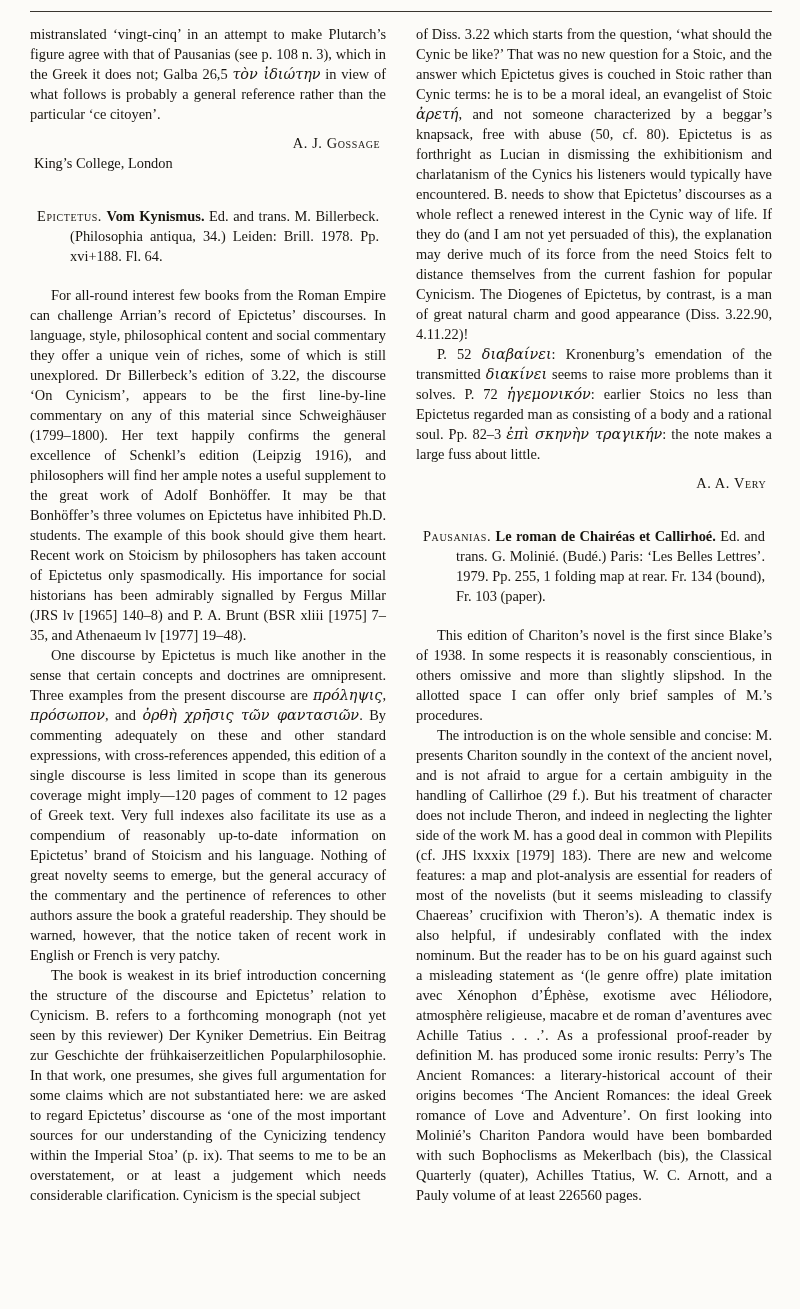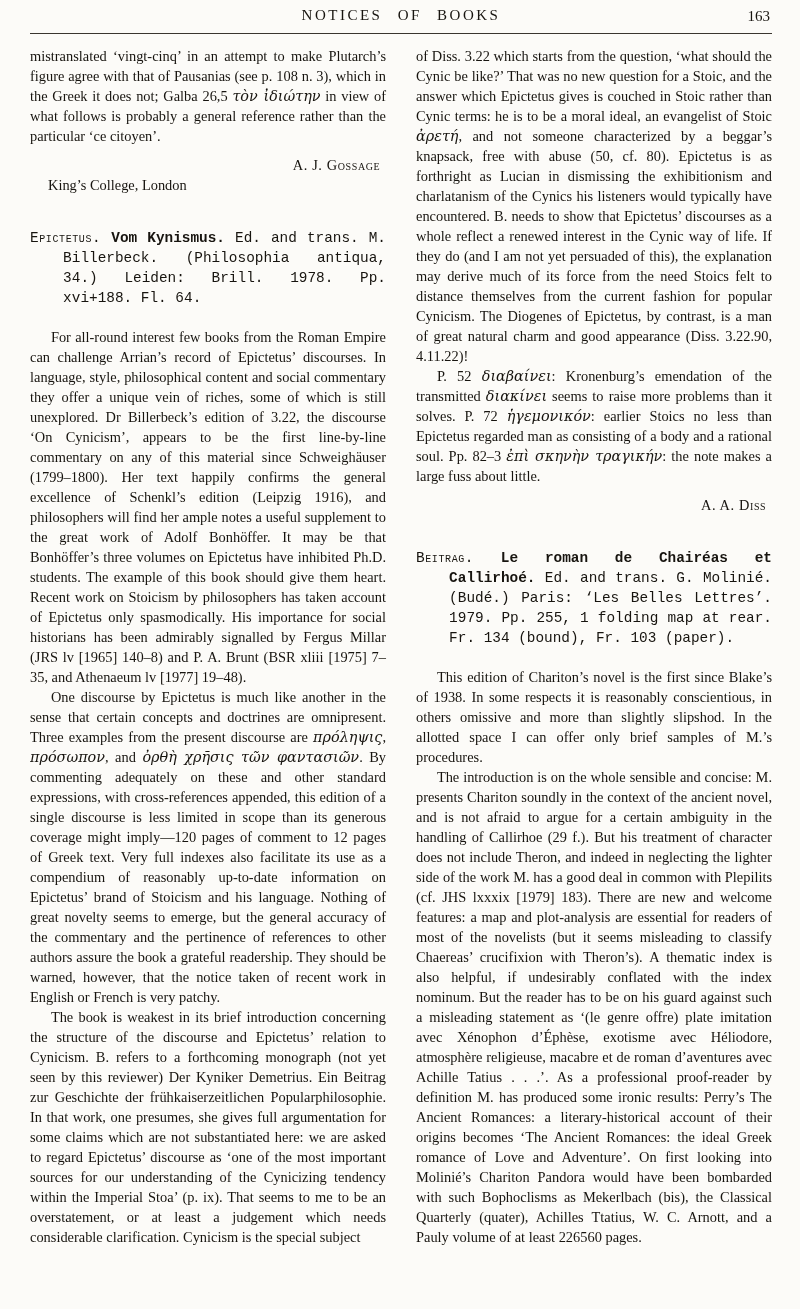"NOTICES OF BOOKS" header { html: <header> <div>NOTICES OF BOOKS</div> <div>163</div> </header> -> none }
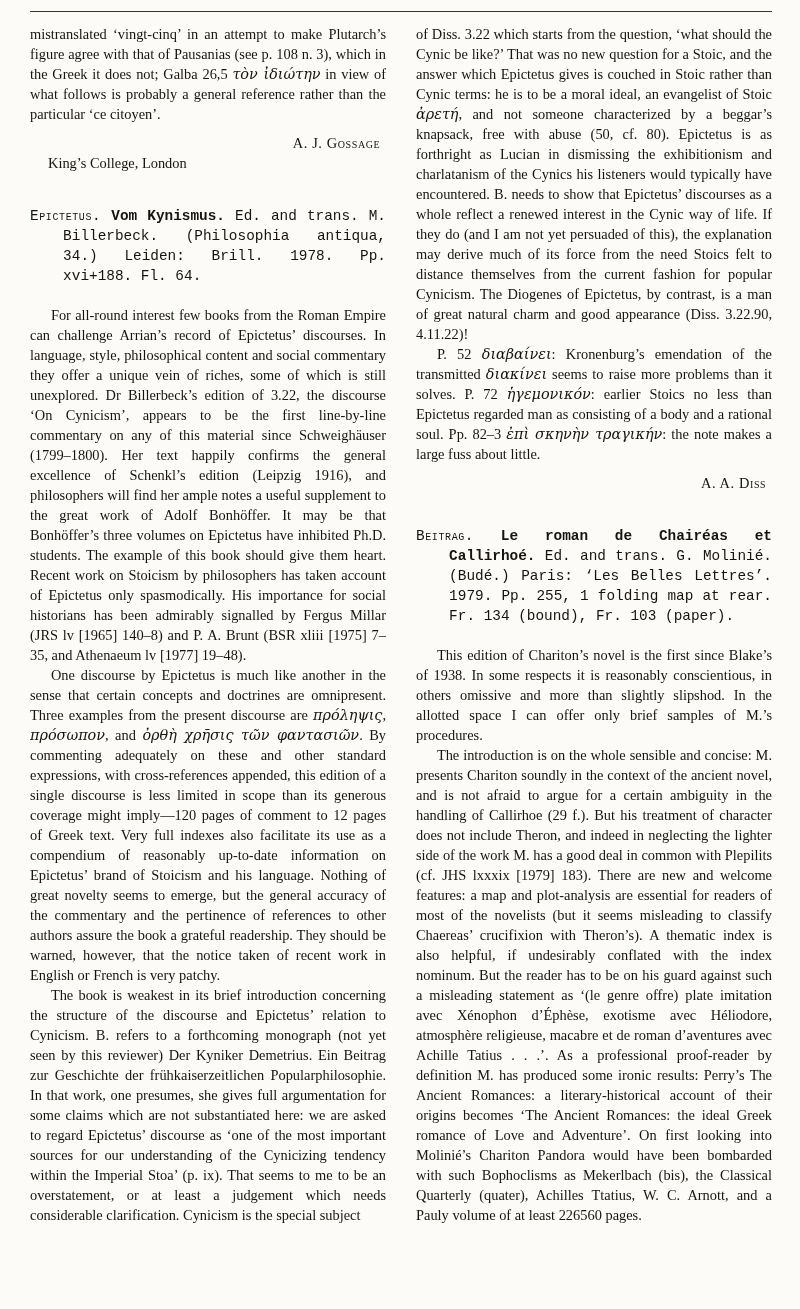"King’s College, London" .aff { margin: 0 0 0 18px -> 0 0 0 4px }
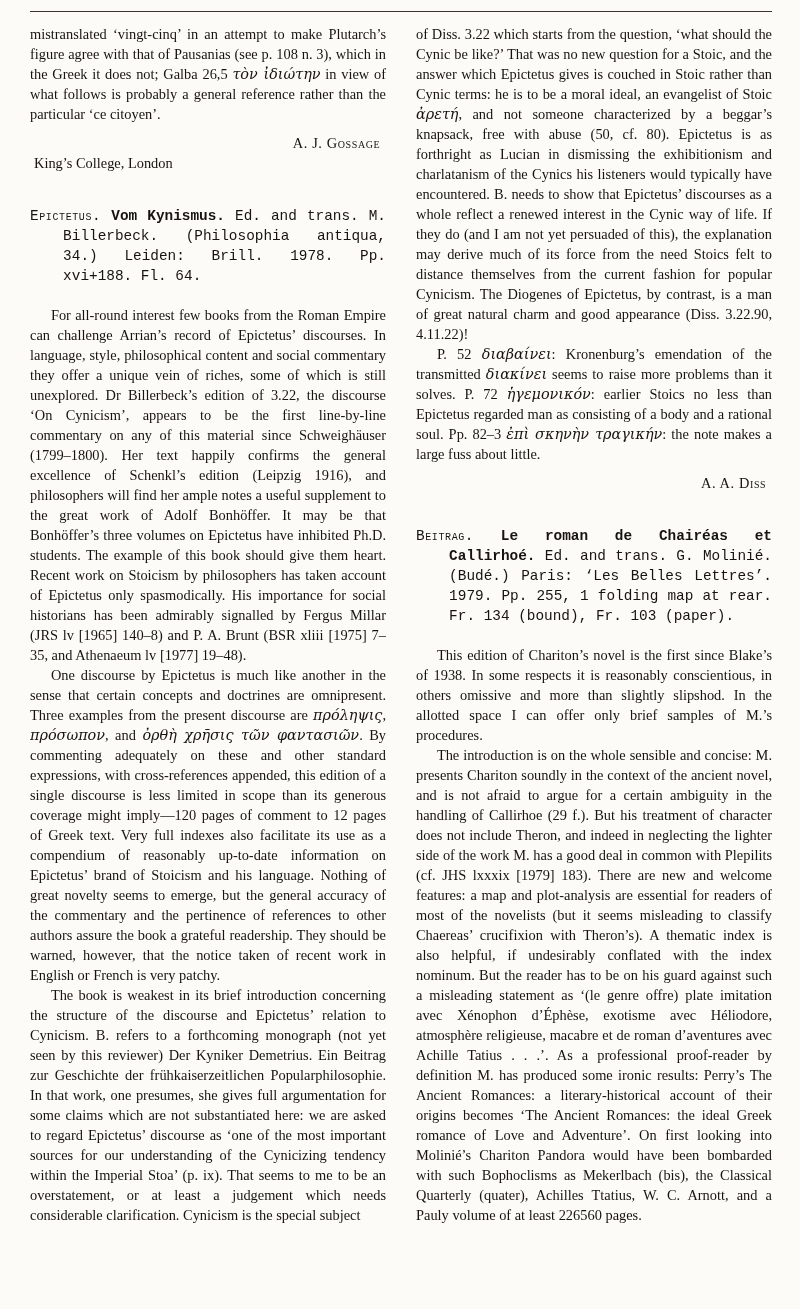"Epictetus. Vom Kynismus. Ed. and" .heading { font-family: Liberation Mono, monospace -> none; margin: 33px 0 19px -> 33px 7px 19px }
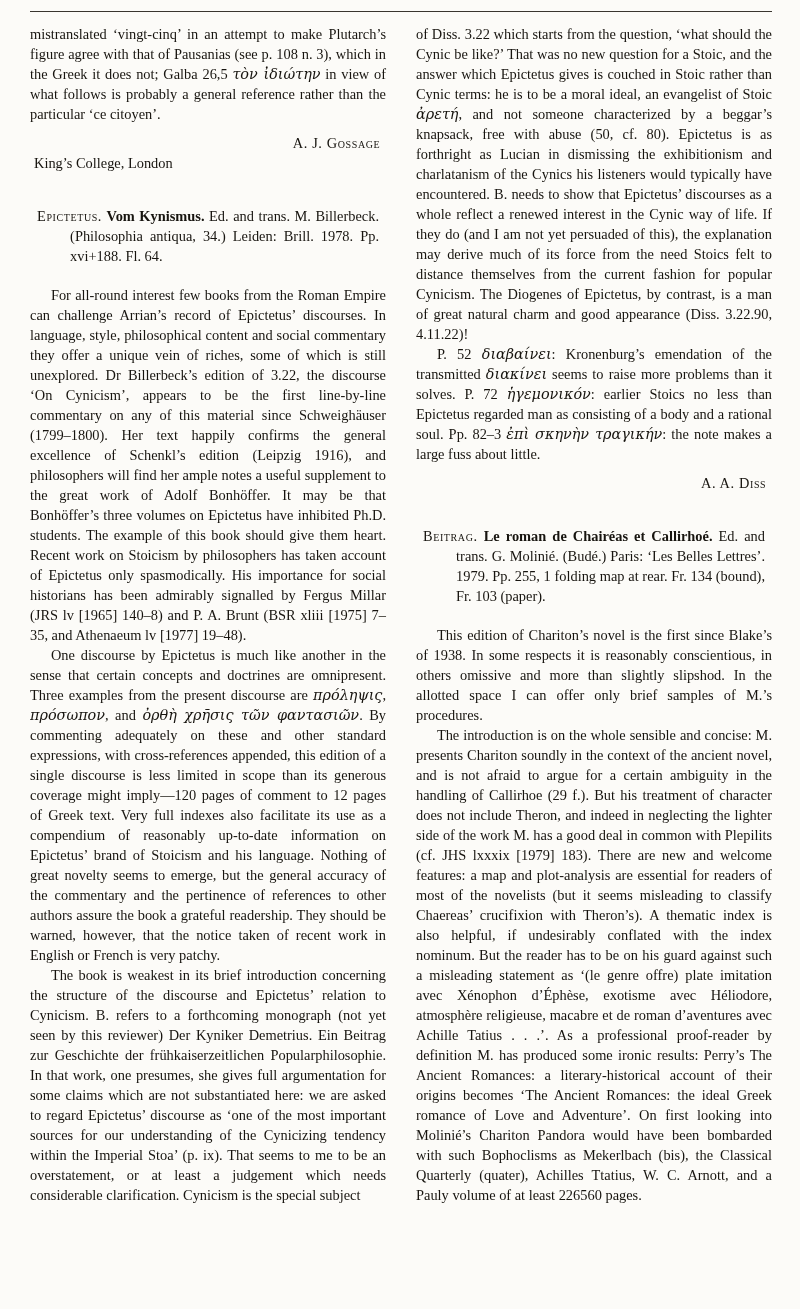"A. A. Diss" span.s-sc { text: Diss -> Very }
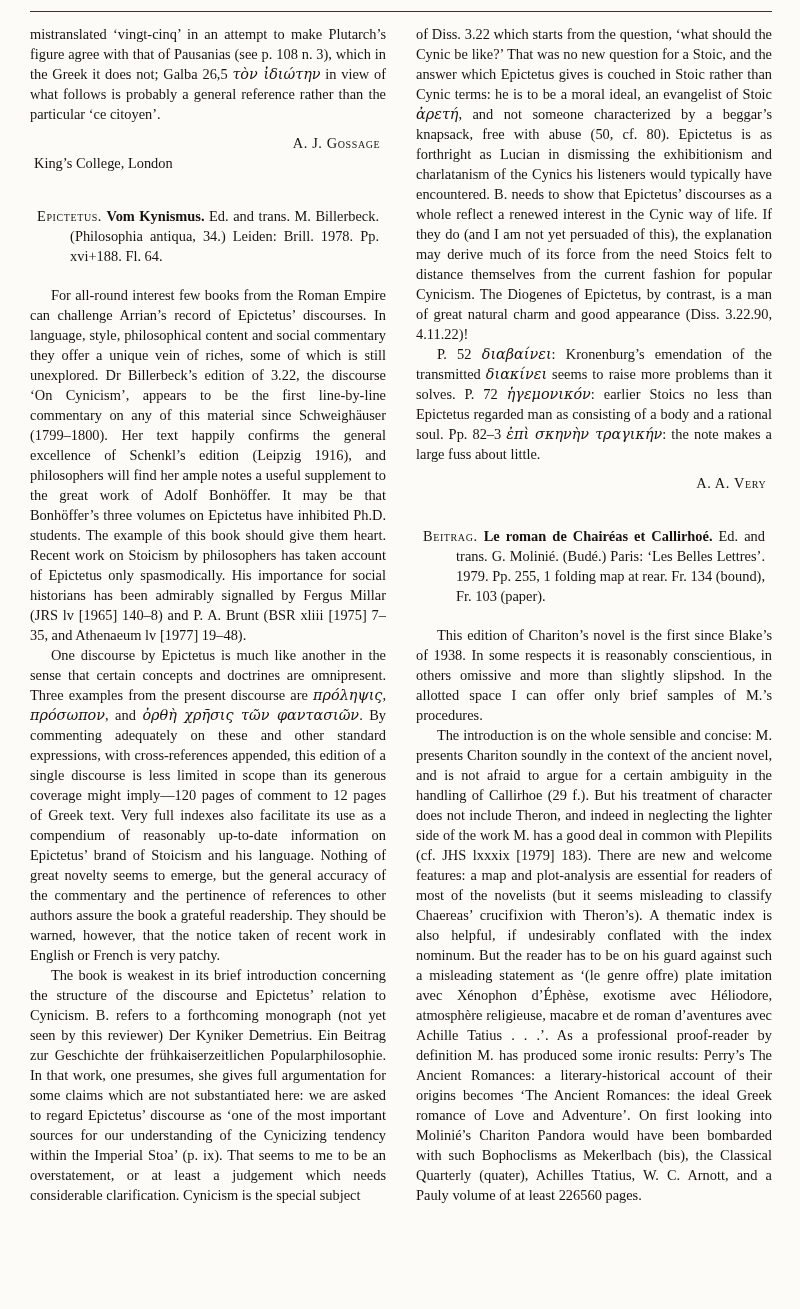"Beitrag." span.s-sc { text: Beitrag -> Pausanias }
